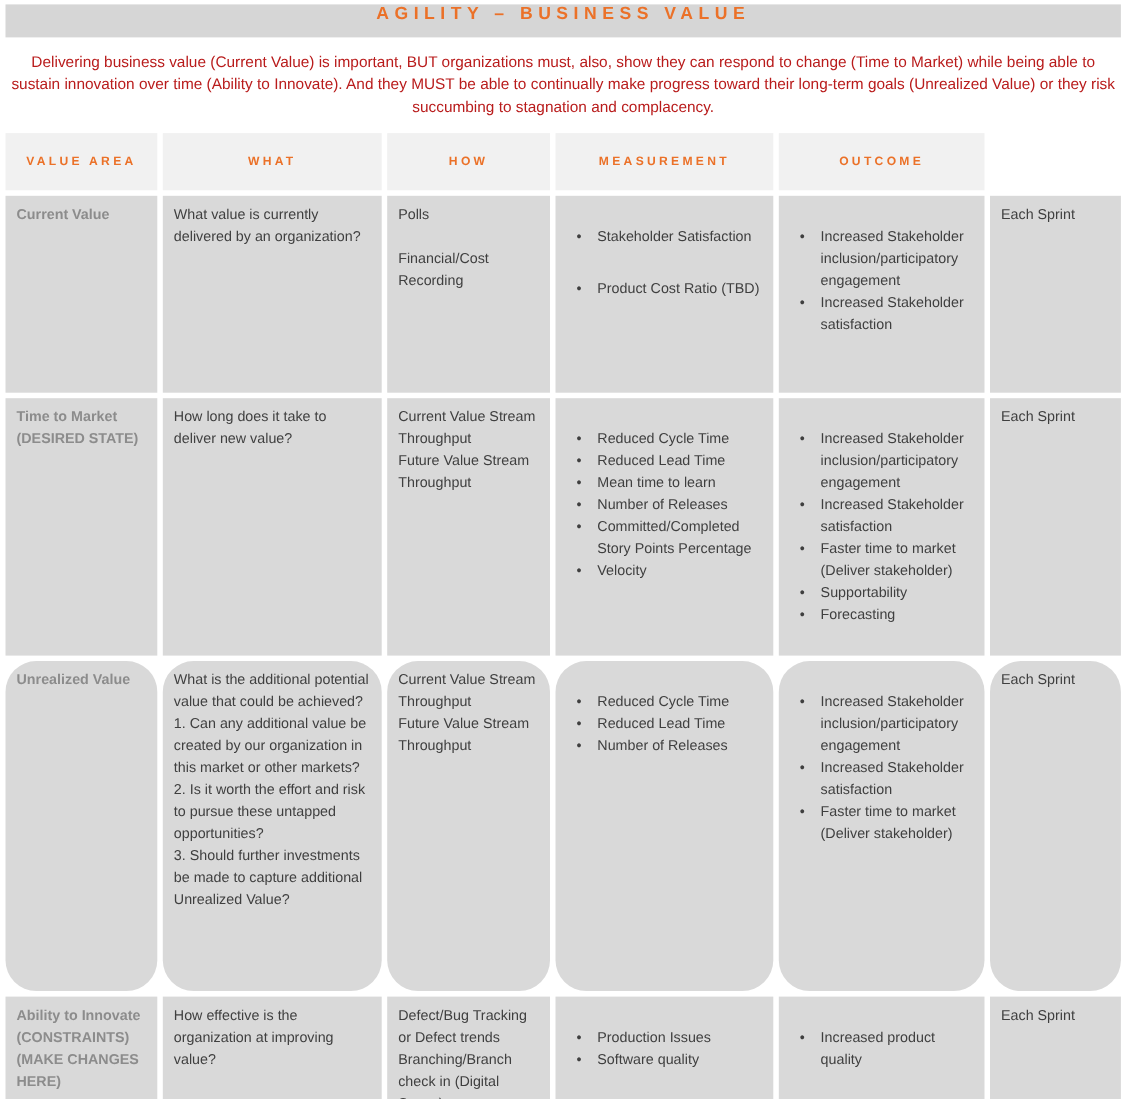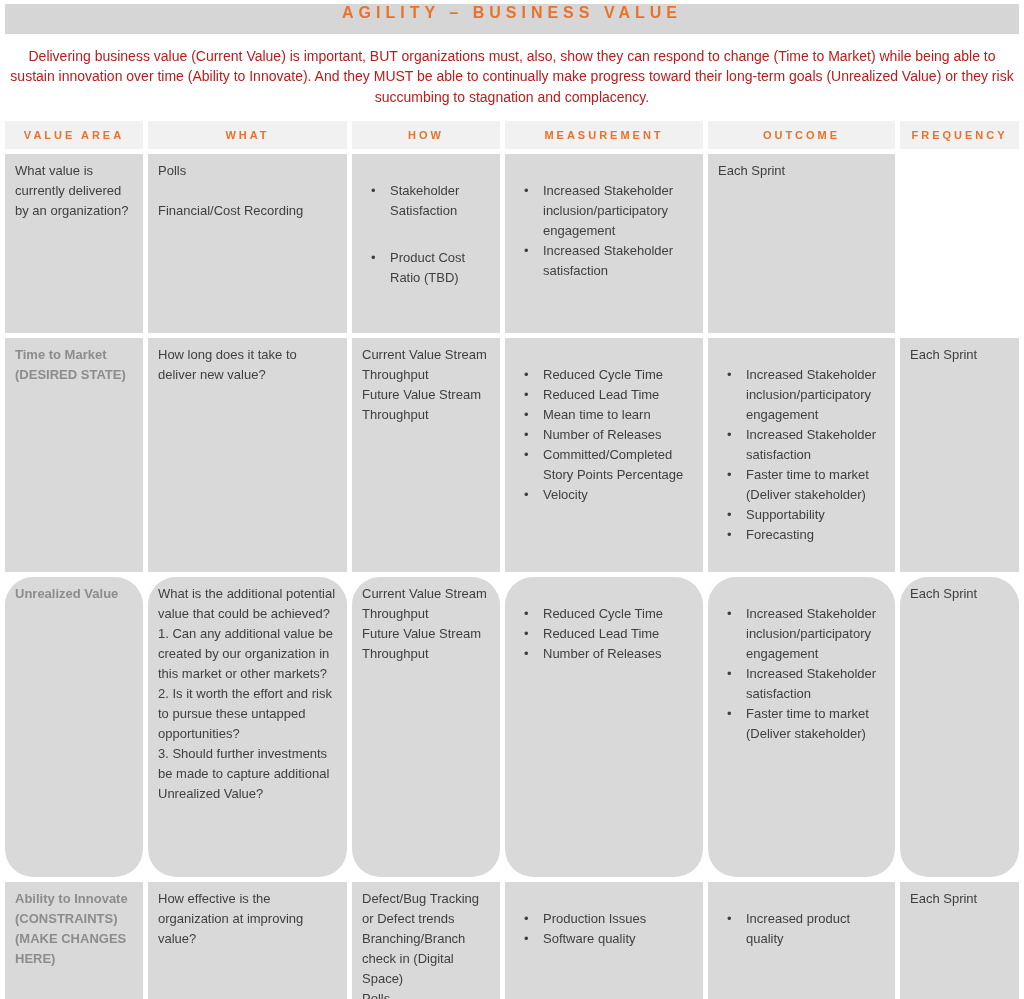"VALUE AREA" .hcell { height: 28px -> 52px }
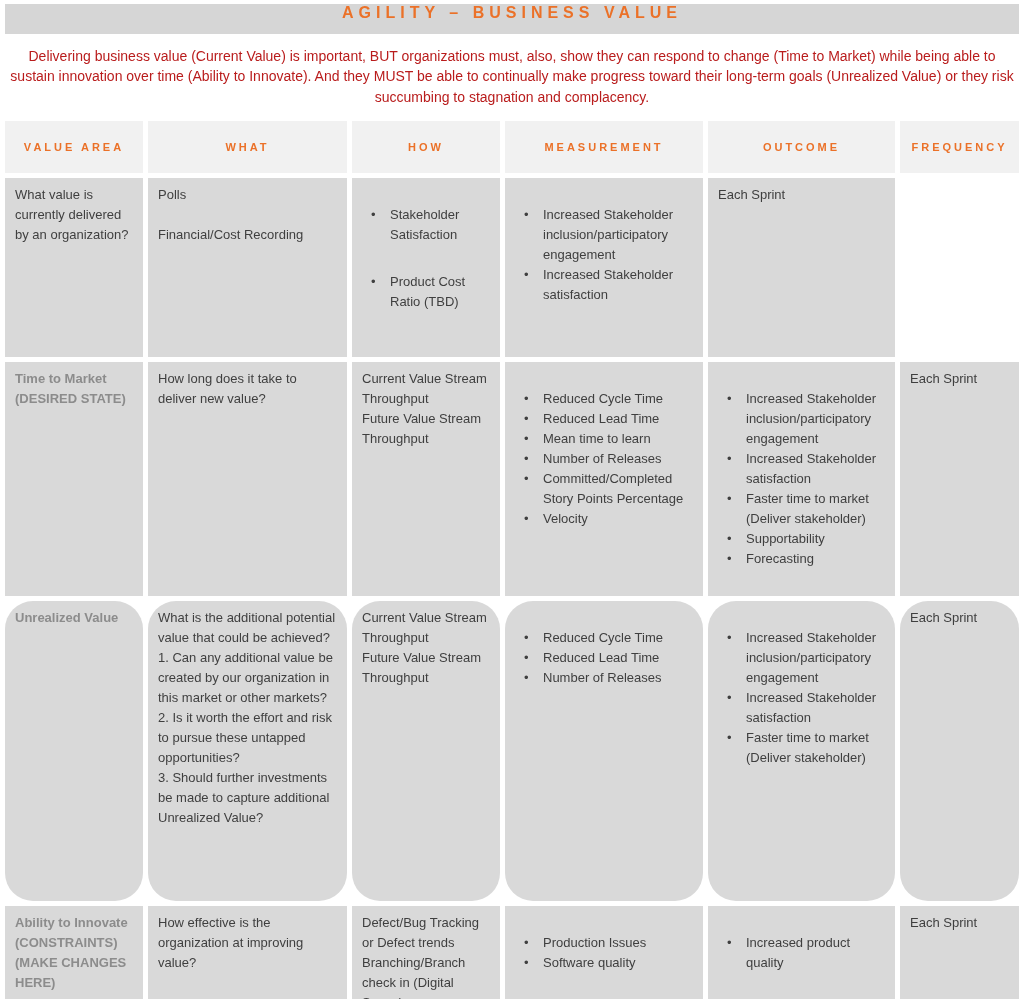"FREQUENCY" div.hcell { html: <div>FREQUENCY</div> -> none }
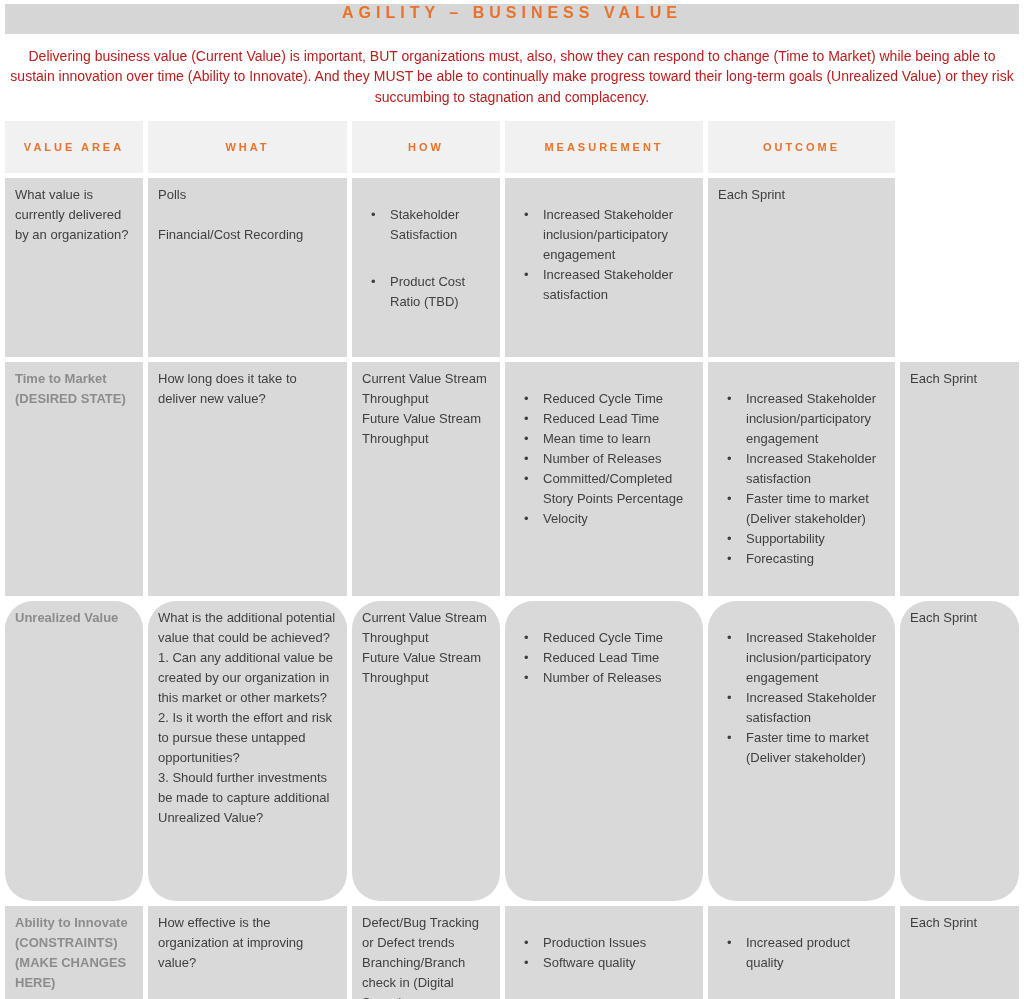"Current Value" div.cell { html: none -> <div>Current Value</div> }
